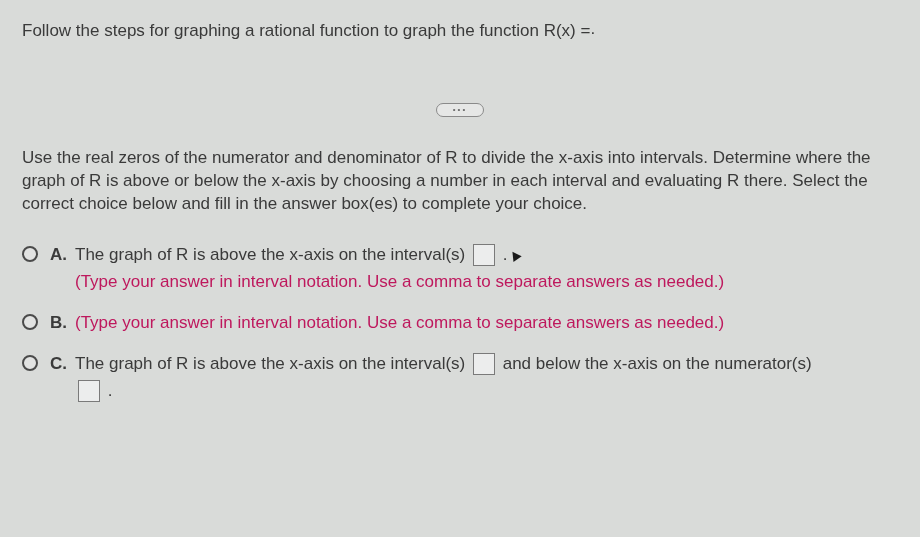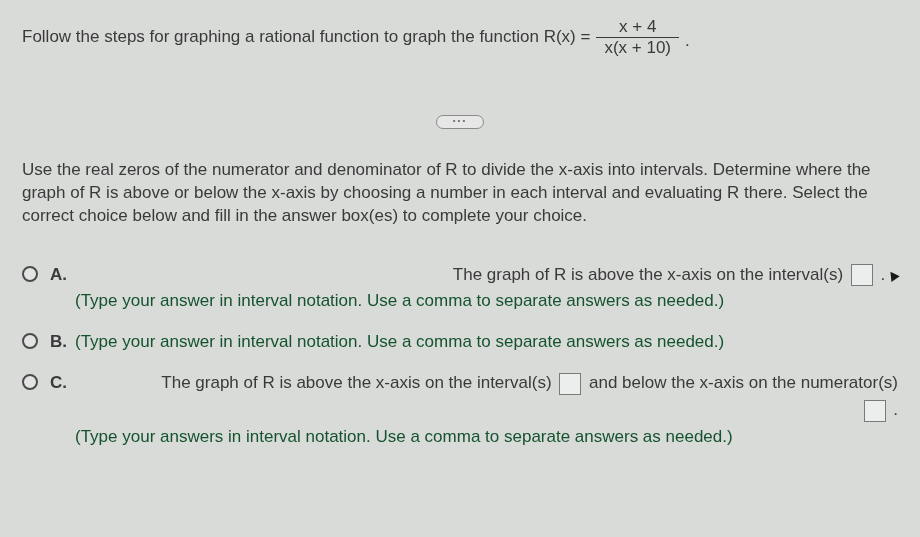"x + 4" span.fraction { html: <span> <span>x + 4</span> <span>x(x + 10)</span> </span> -> none }
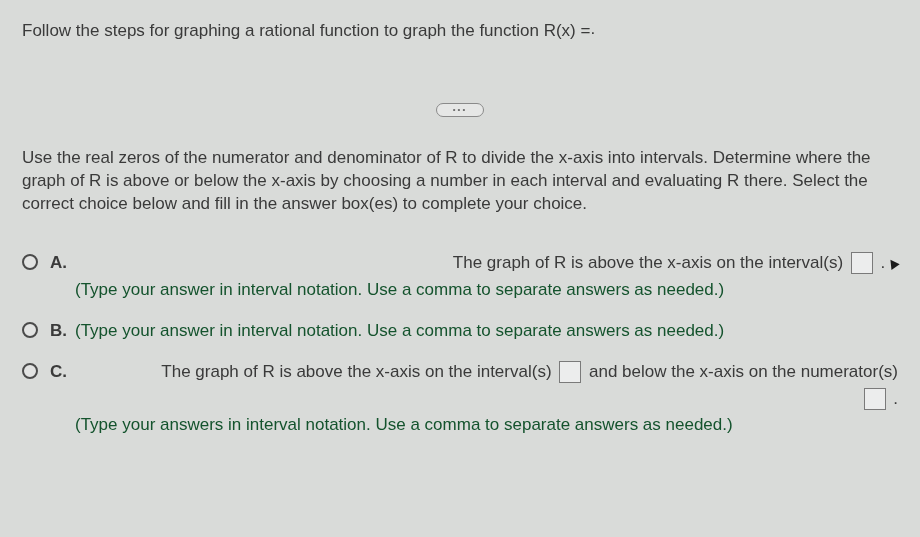"Use the real zeros of" .instructions { margin-bottom: 36px -> 28px }
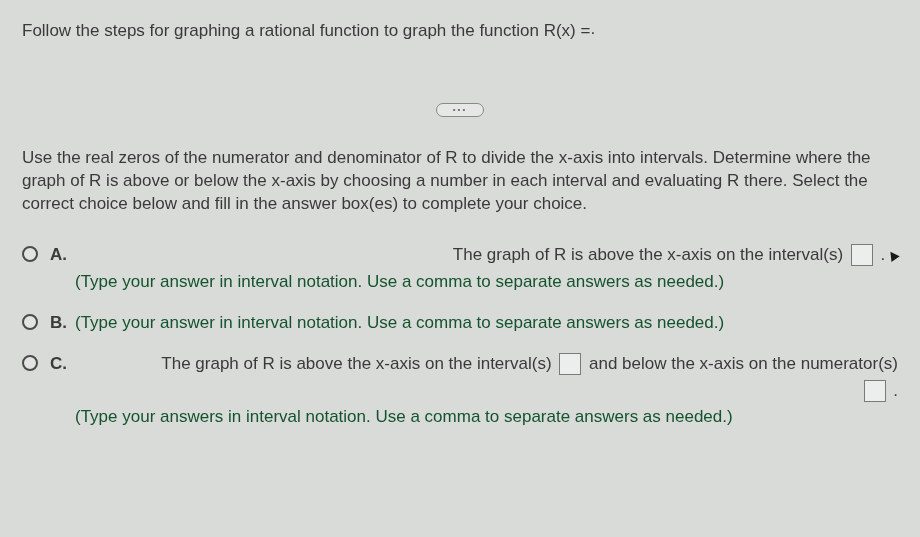"The graph of R is" .line1 { text-align: right -> none }
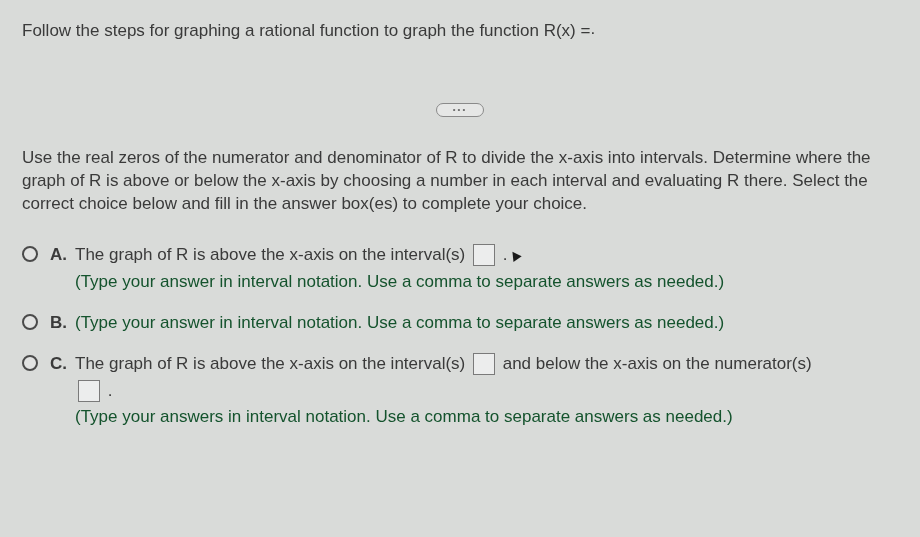"(Type your answer in interval" .hint { color: #14532d -> #be185d }
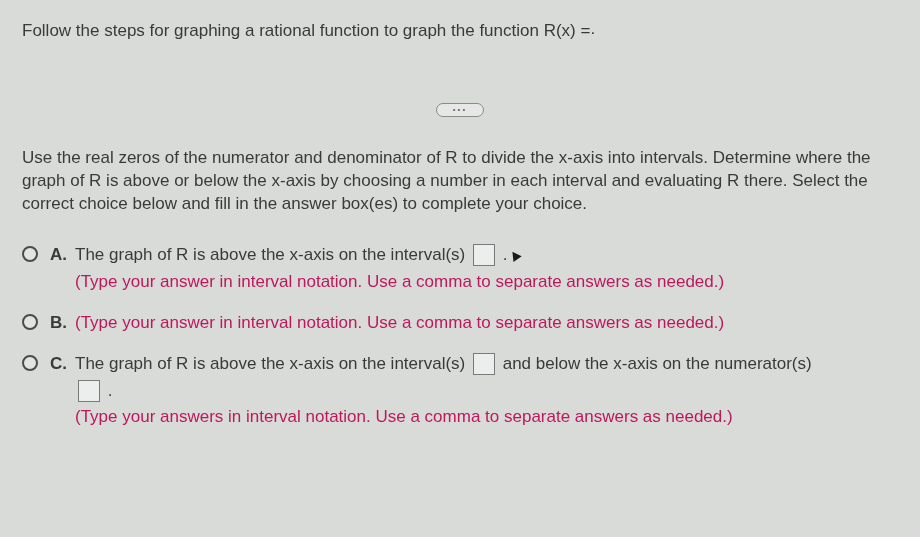"(Type your answers in interval" div.hint { html: <div>(Type your answers in interval notation. Use a comma to separate answers as needed.)</div> -> none }
